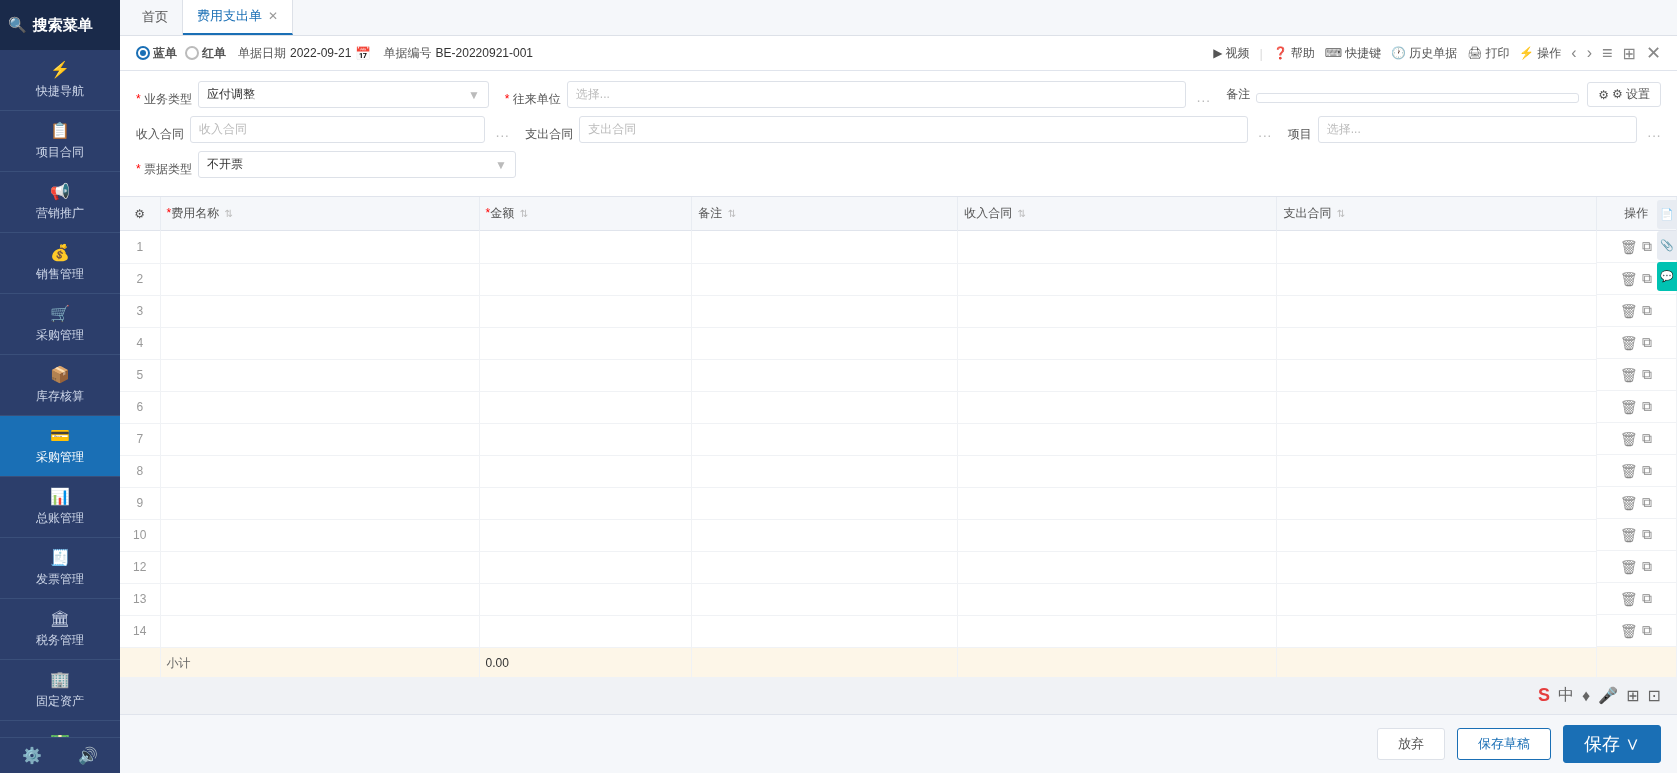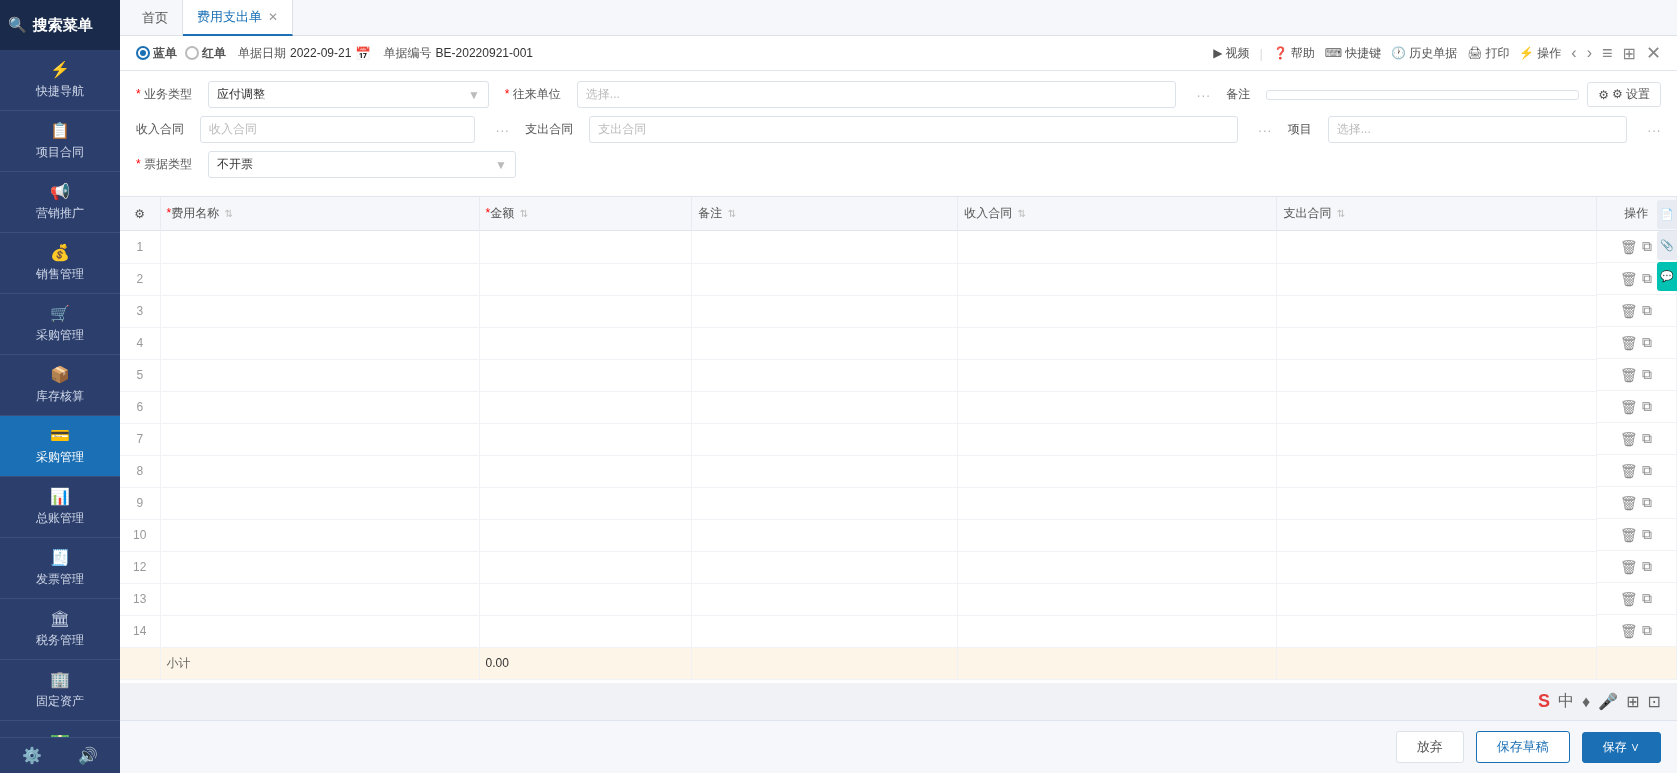"首页" .tab-bar { align-items: center -> flex-end }
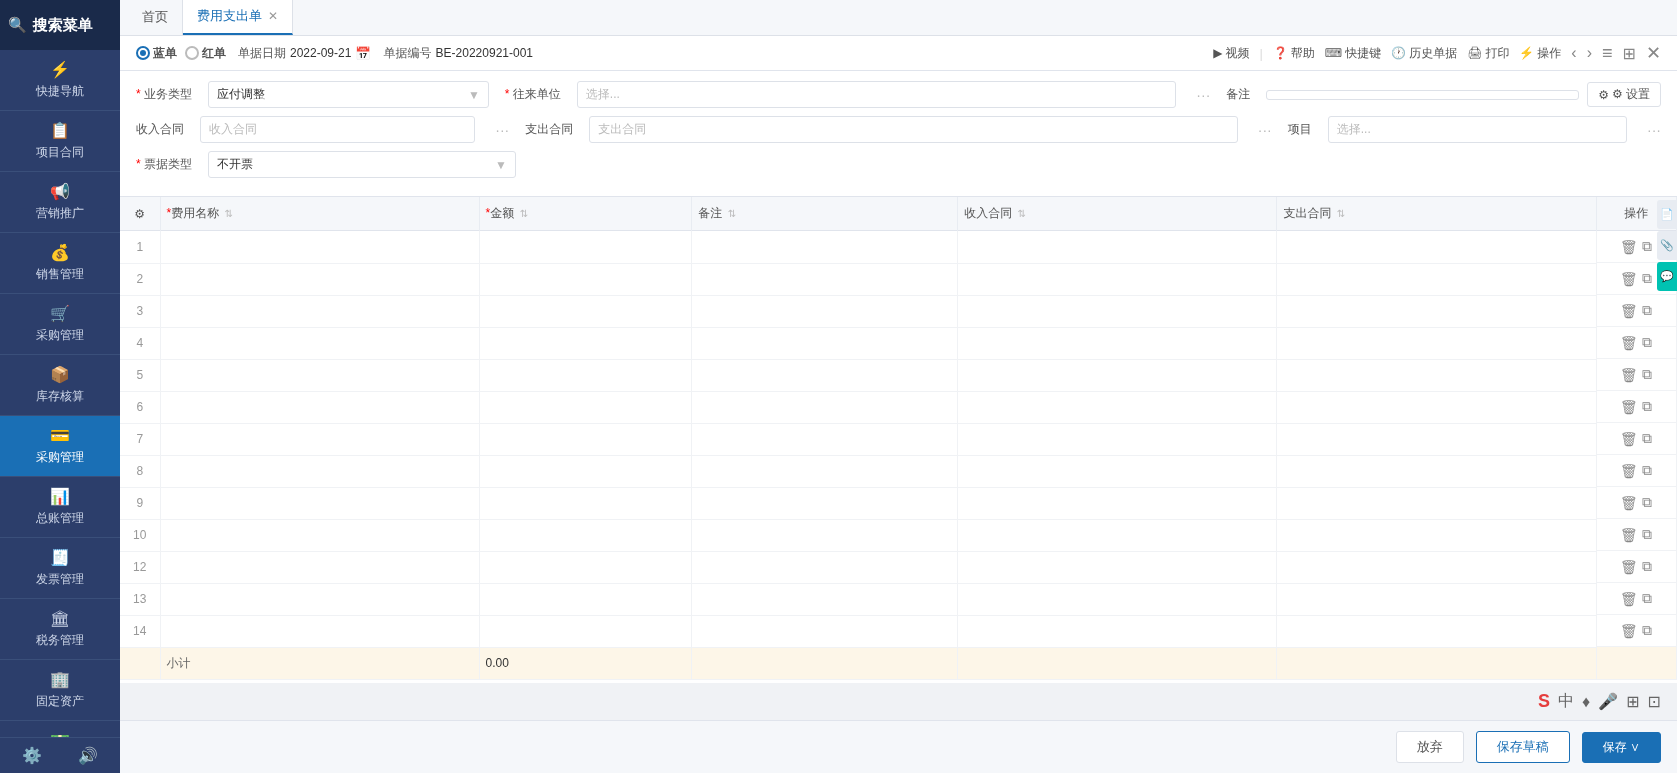"业务类型" .form-field { align-items: center -> flex-end; gap: 16px -> 6px }
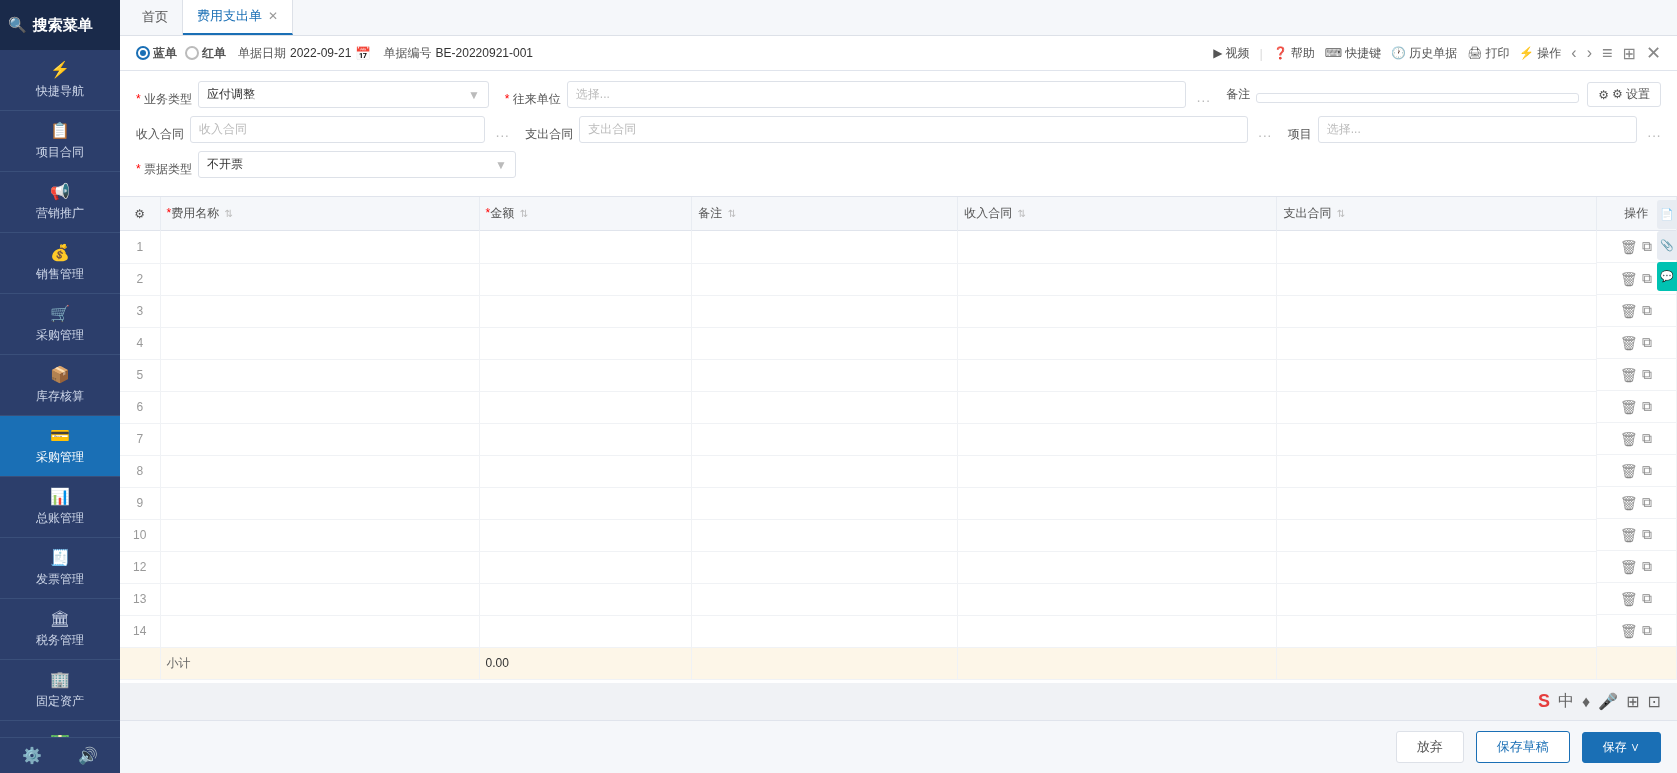"保存 ∨" .btn-save { font-size: 12px -> 18px }
